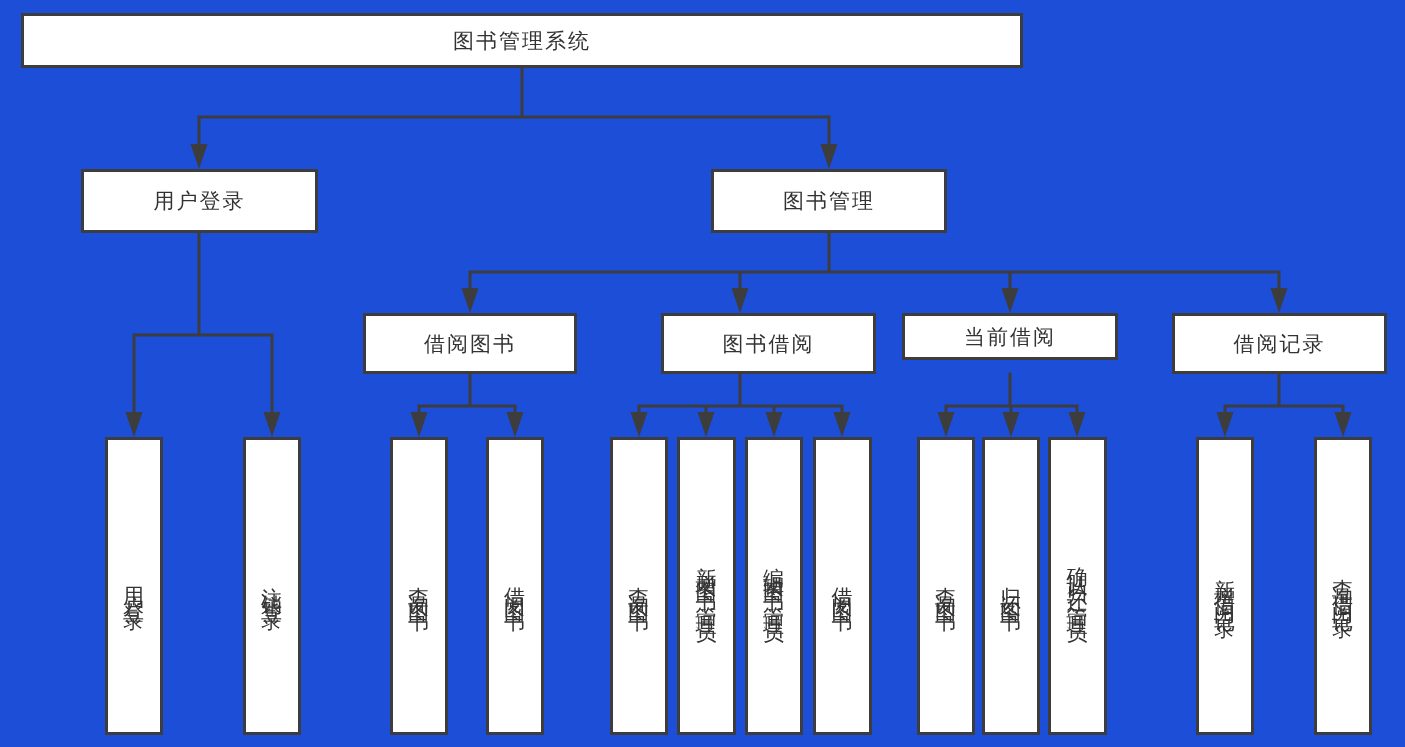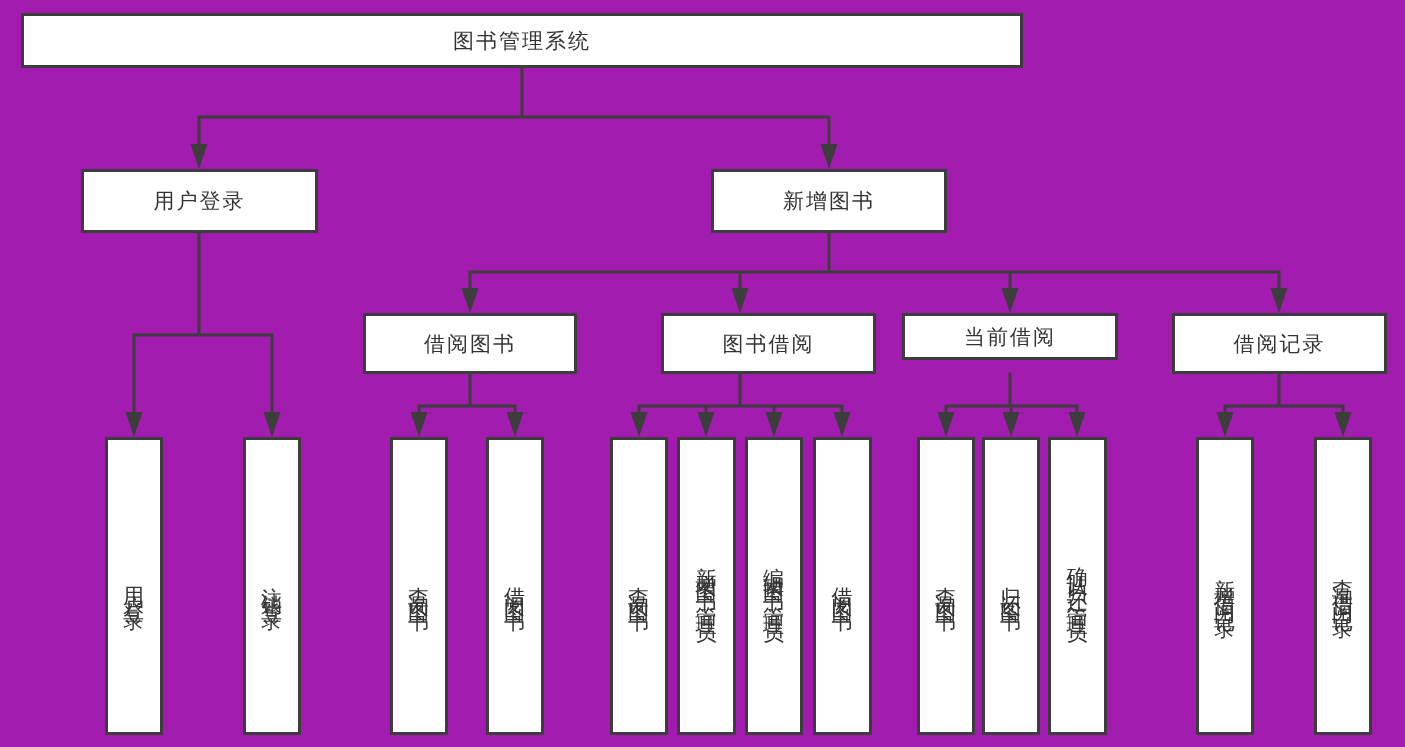"图书管理系统" .stage { background: #a21caf -> #1d4ed8 }
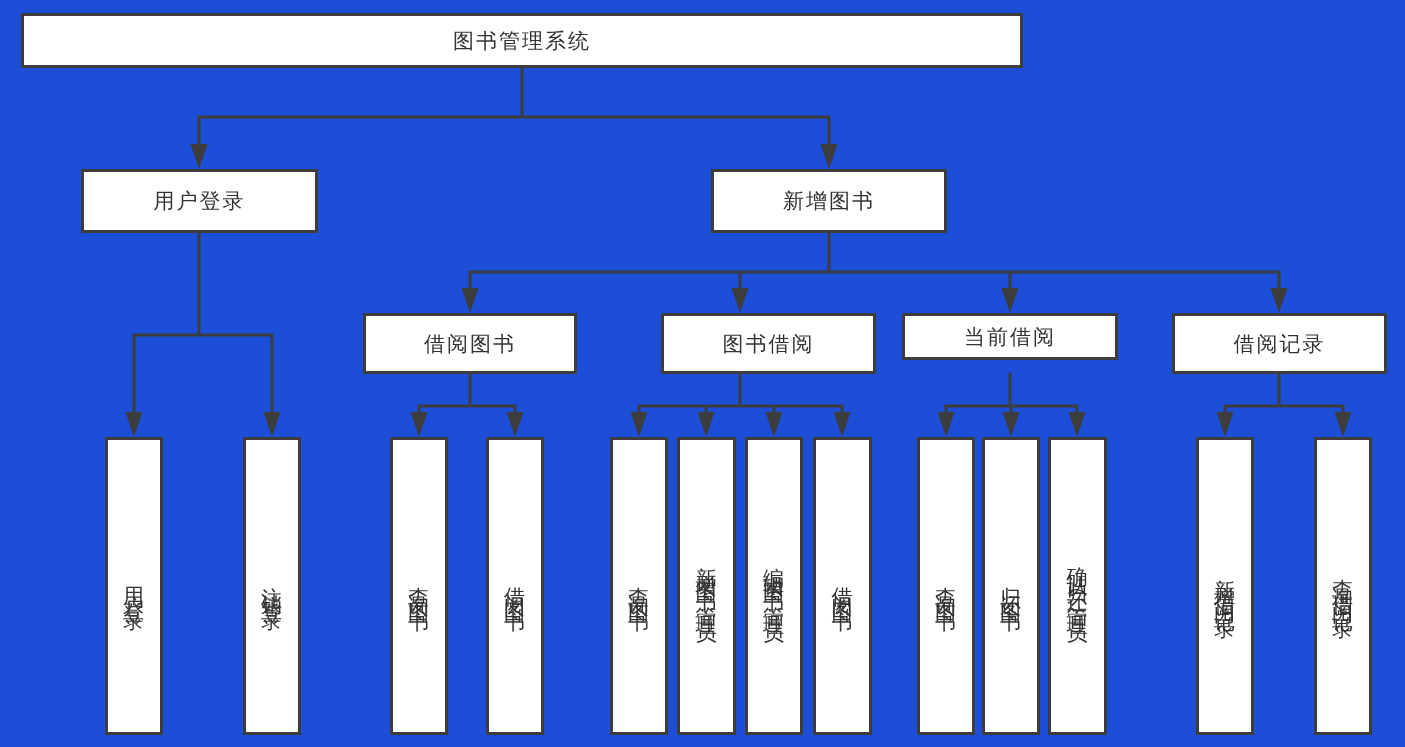"新增图书" span { text: 新增图书 -> 图书管理 }
